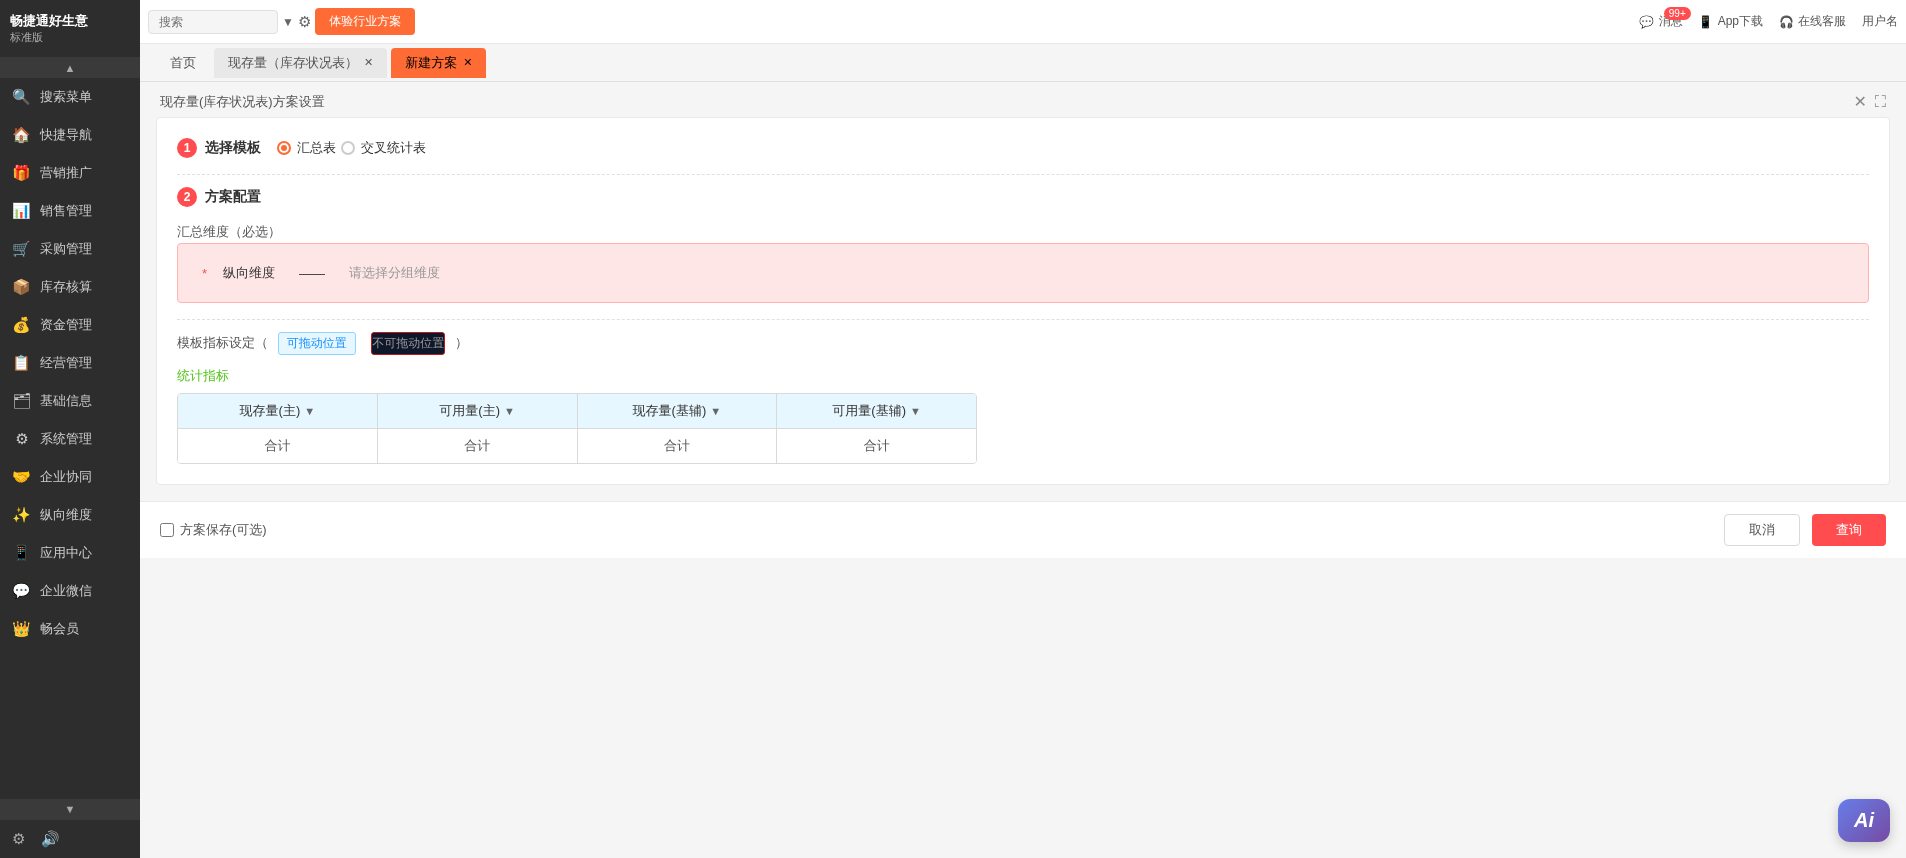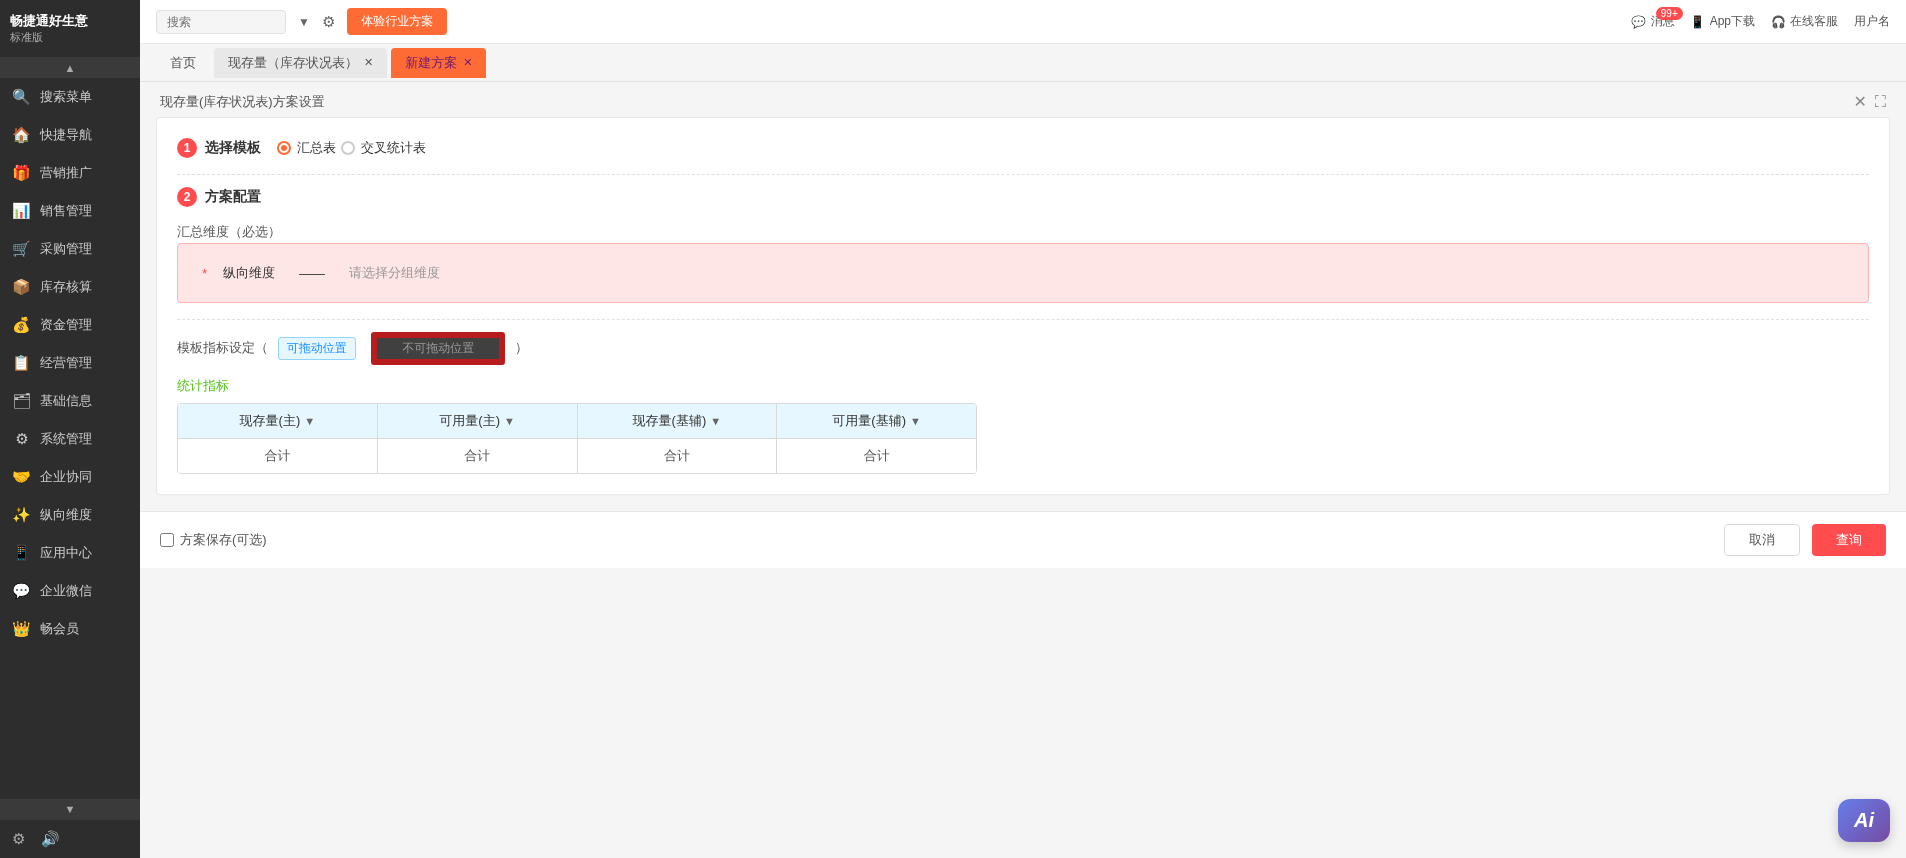"搜索" .topbar { gap: 12px -> 4px; padding: 0 16px -> 0 8px }
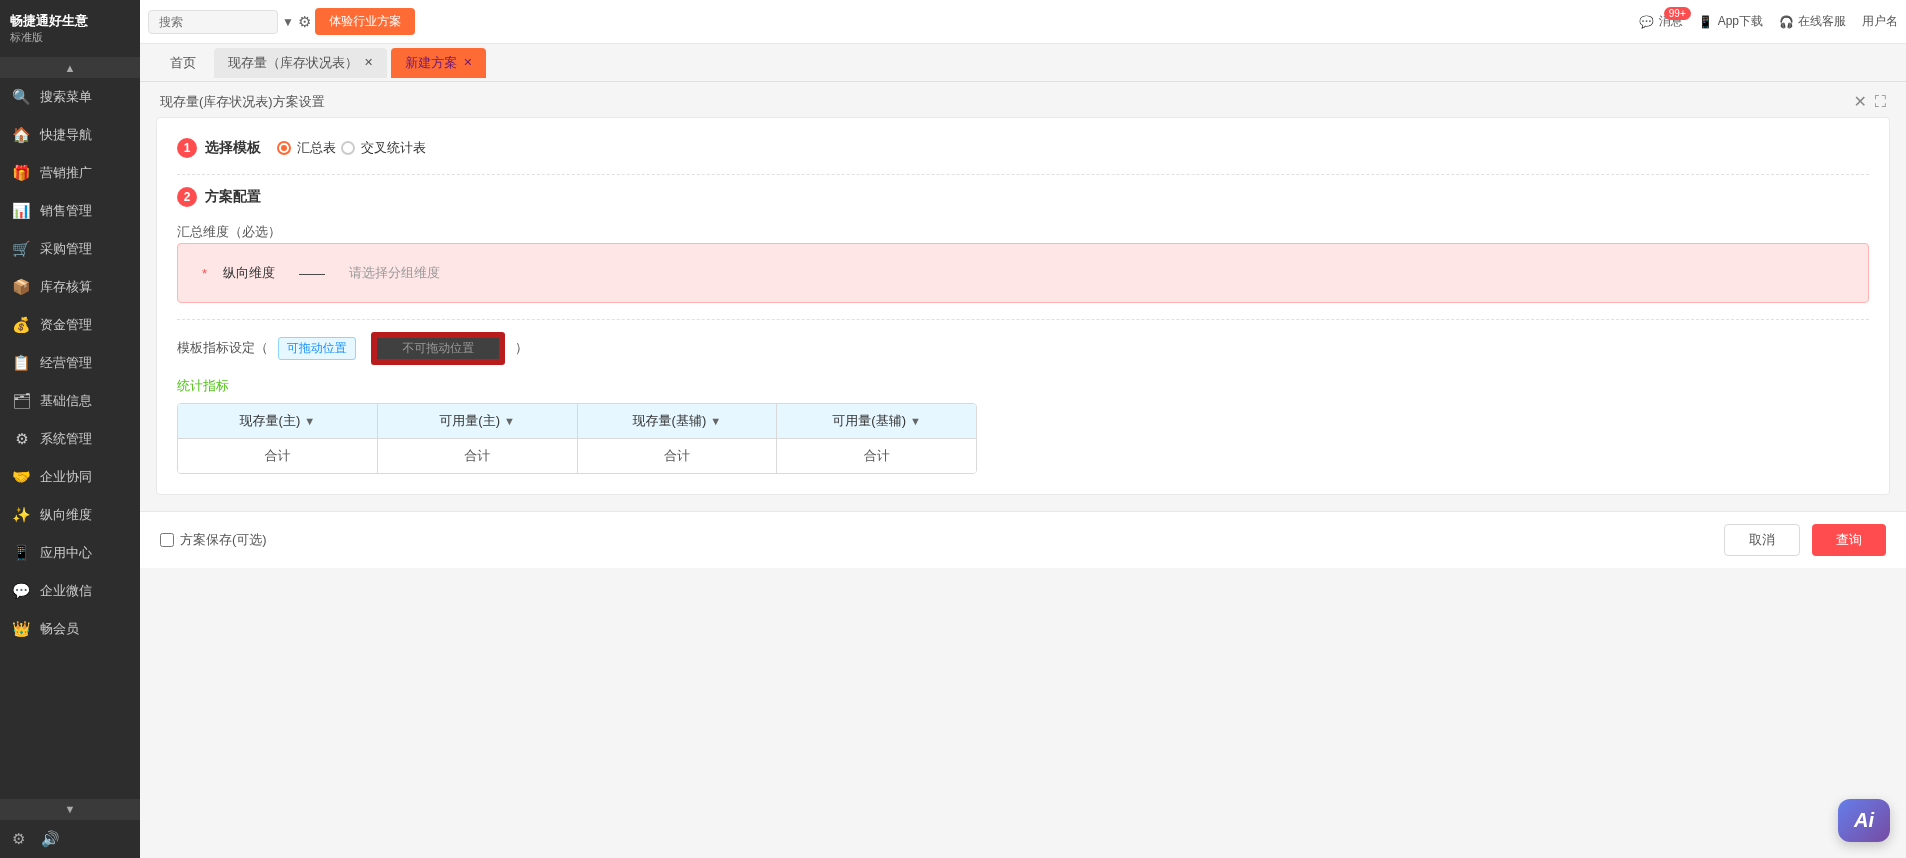"新建方案" .tab.active { color: #701a75 -> #000000 }
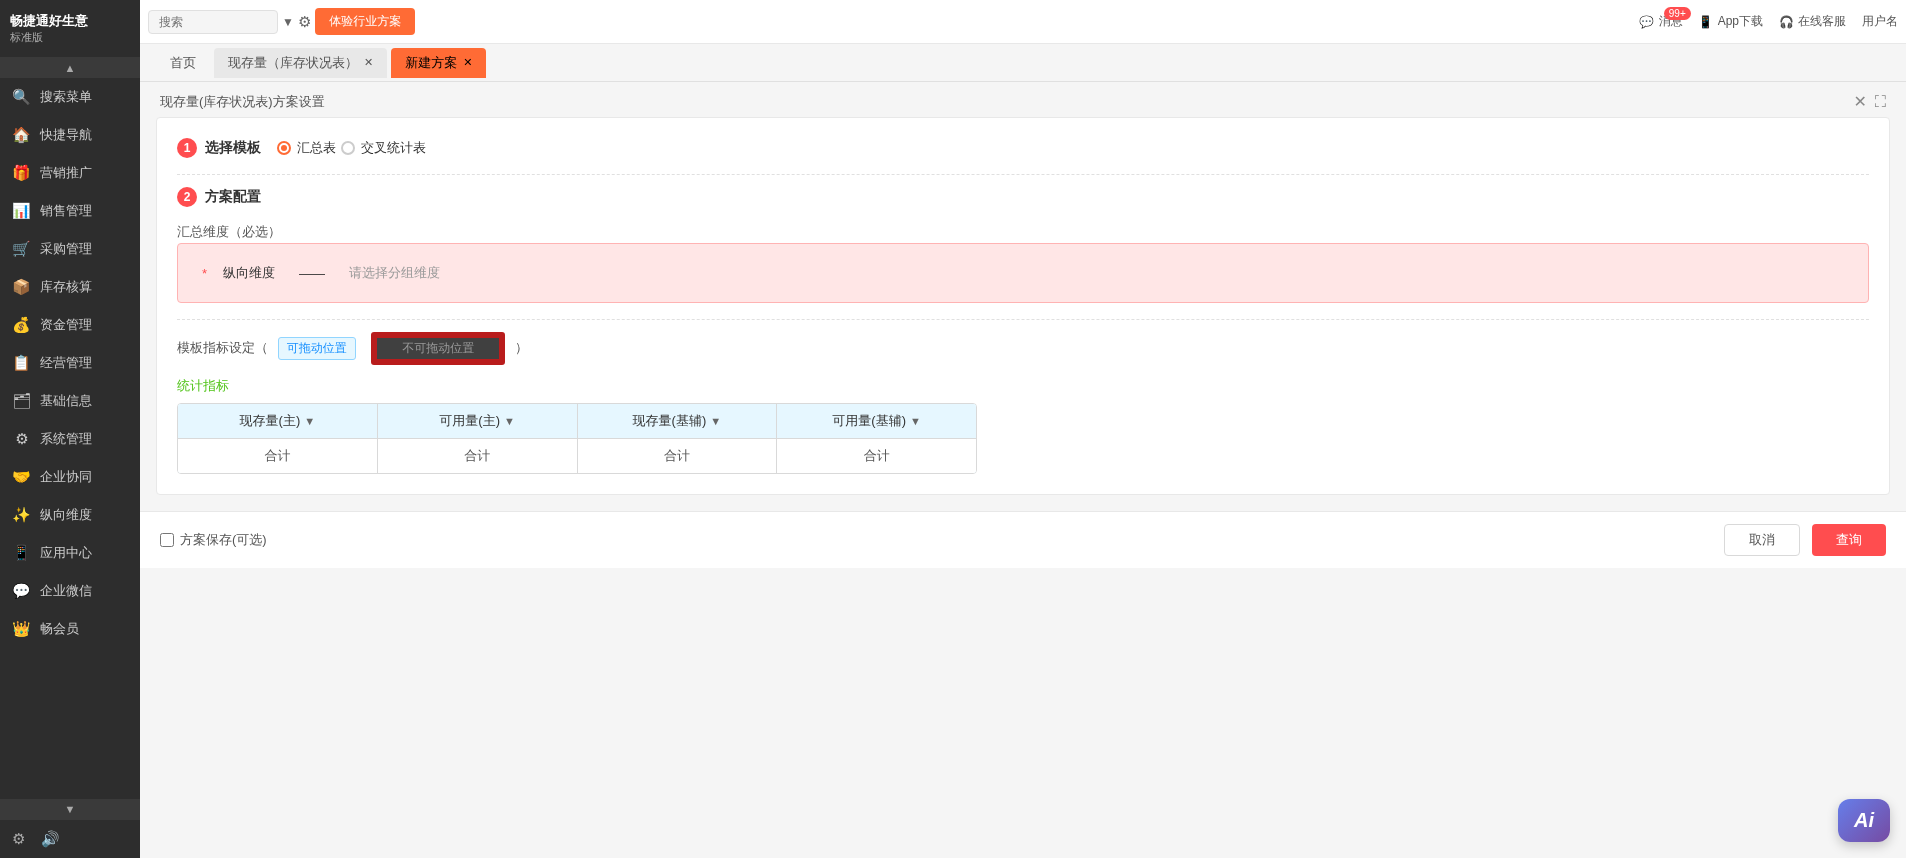"不可拖动位置" .non-draggable-badge { background: #404040 -> #0f172a; border: 6px solid #b91c1c -> 1px solid #b91c1c; padding: 2px 25px -> 2px 0 }
